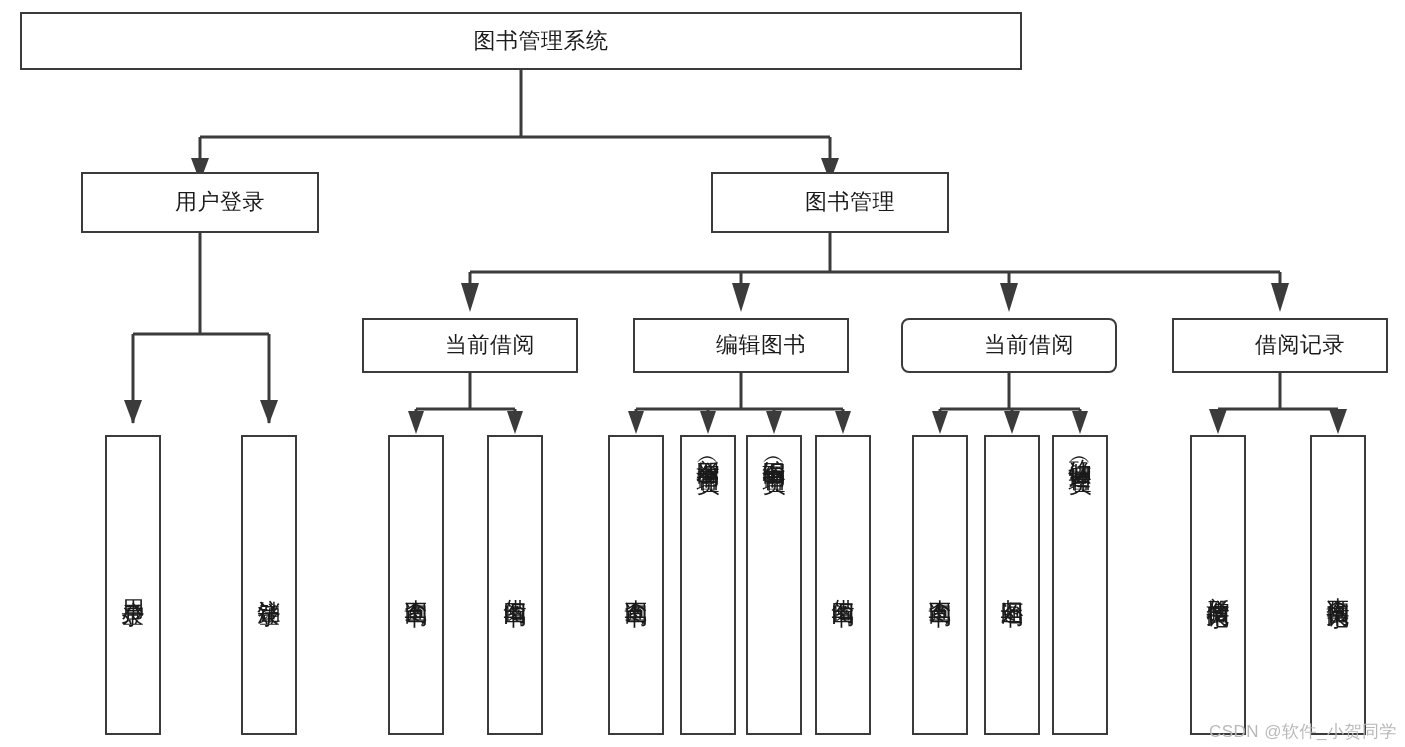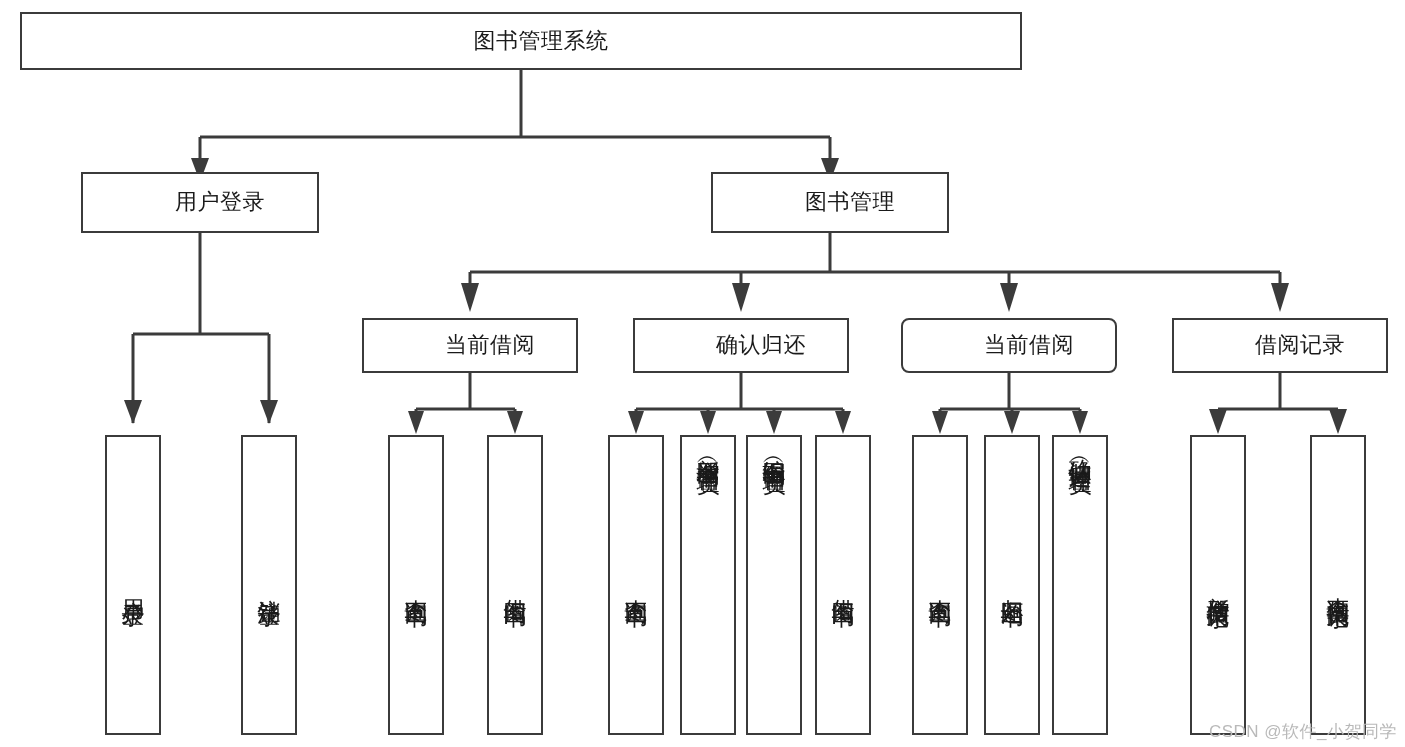"确认归还" span.node-label-h { text: 确认归还 -> 编辑图书 }
